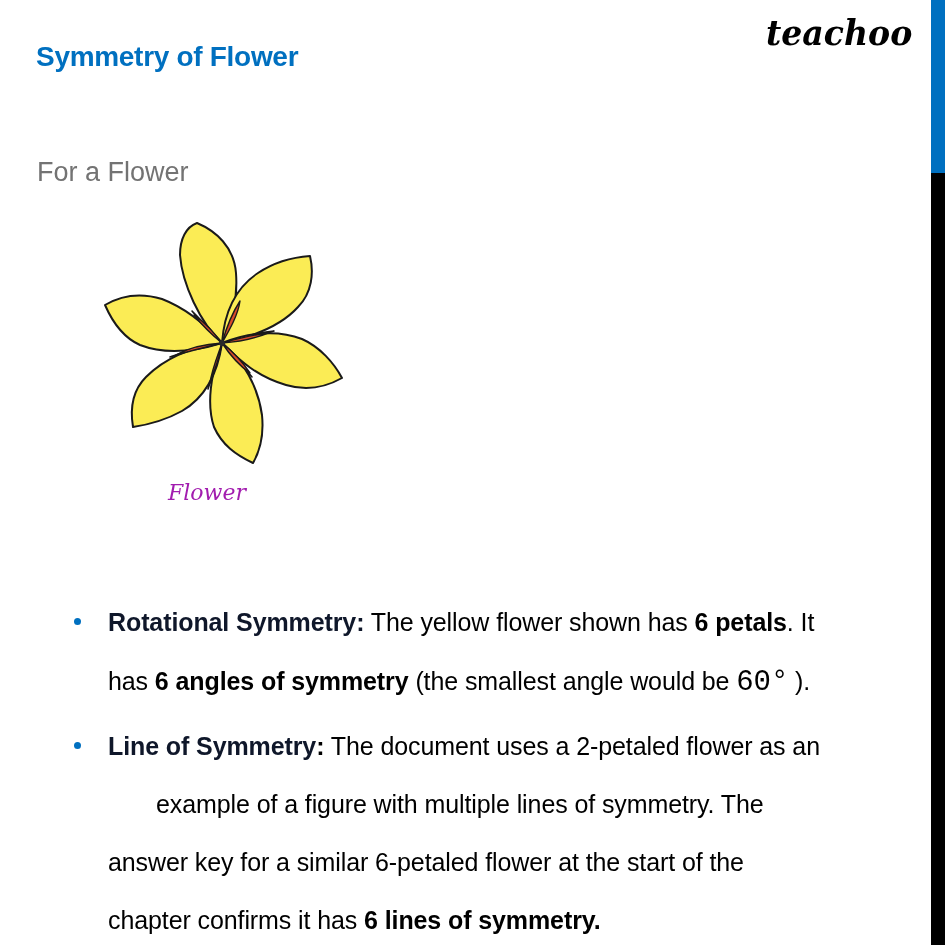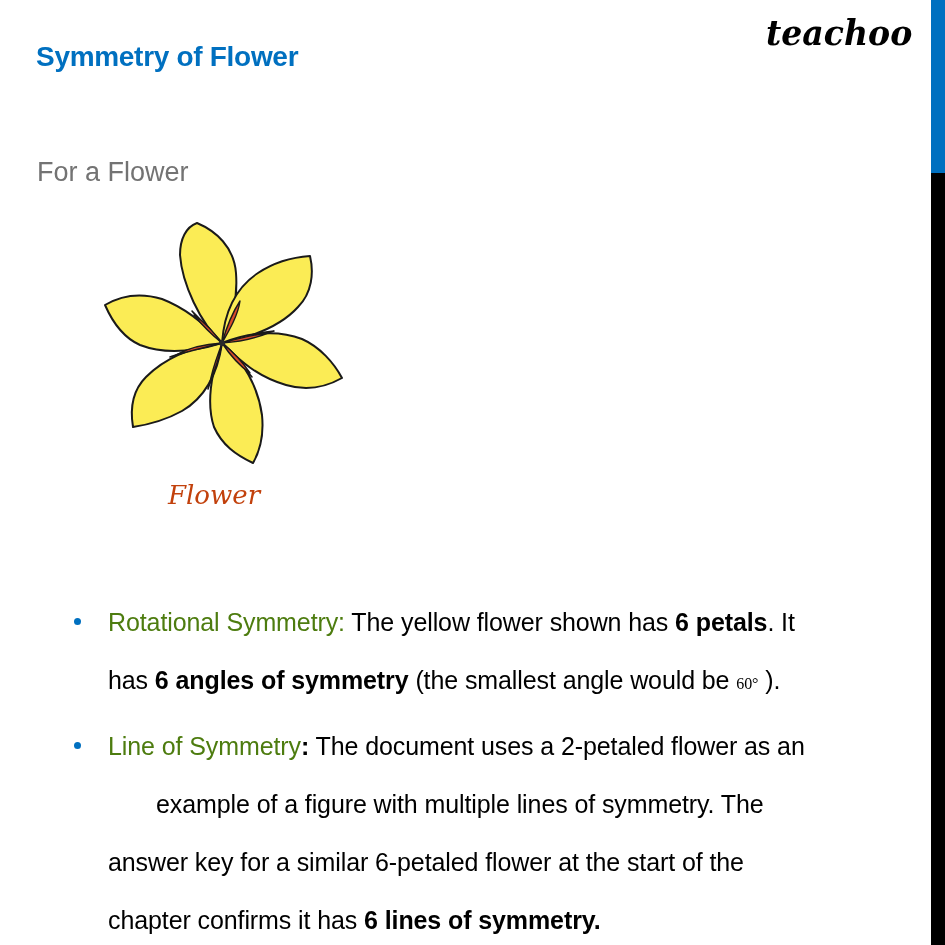"Flower" .caption { color: #c2410c -> #a21caf; font-size: 26px -> 22px }
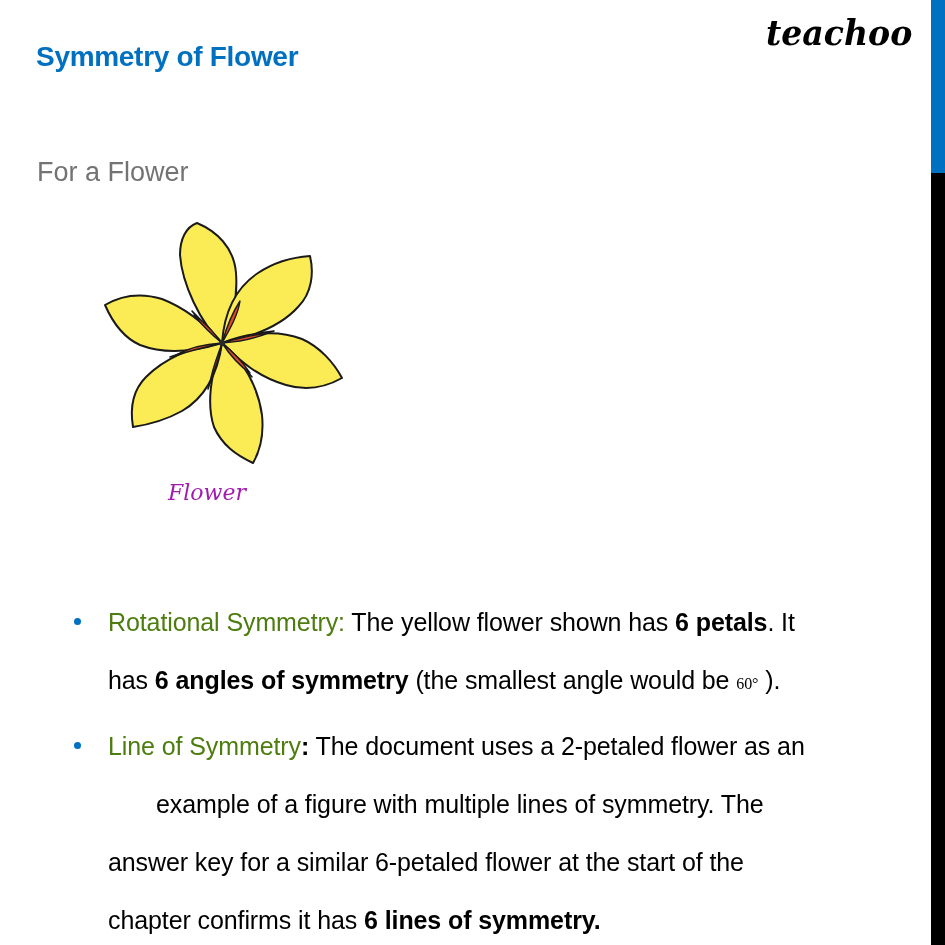"Rotational Symmetry:" .blue-bold { color: #4d7c0f -> #0f172a; font-weight: normal -> bold }
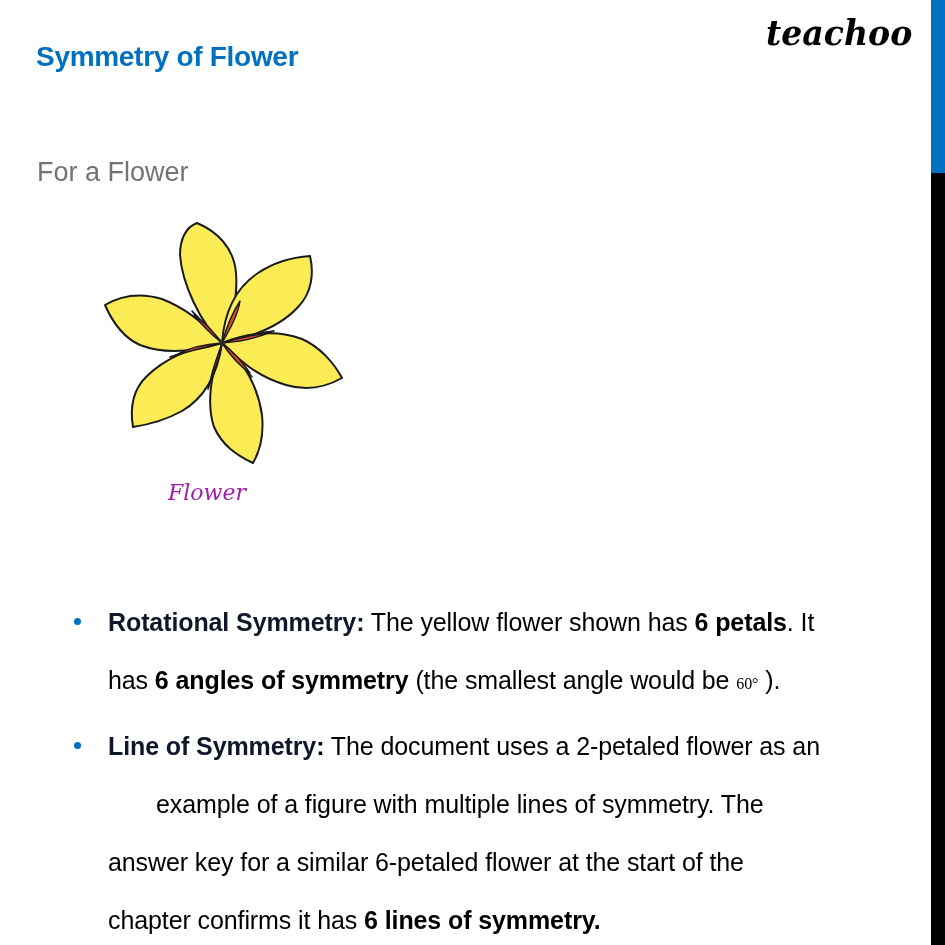"60°" .math { font-family: Liberation Serif, serif -> Liberation Mono, monospace; font-size: 16px -> 29px }
